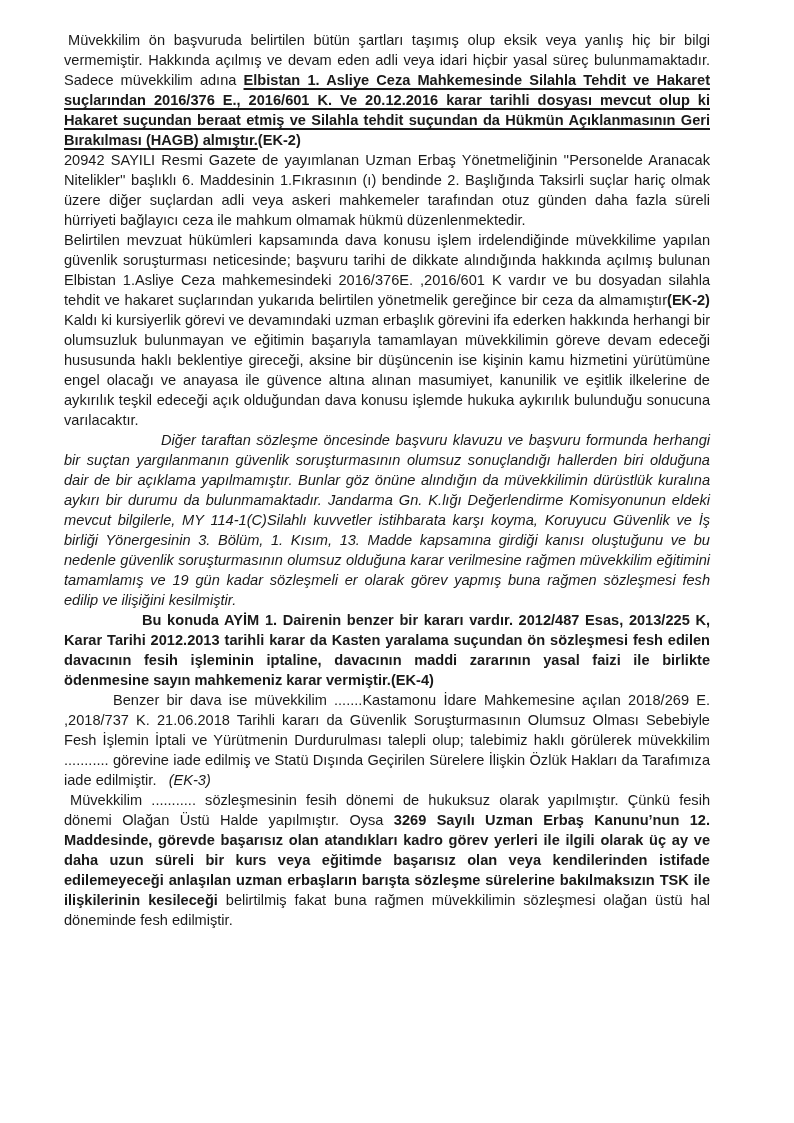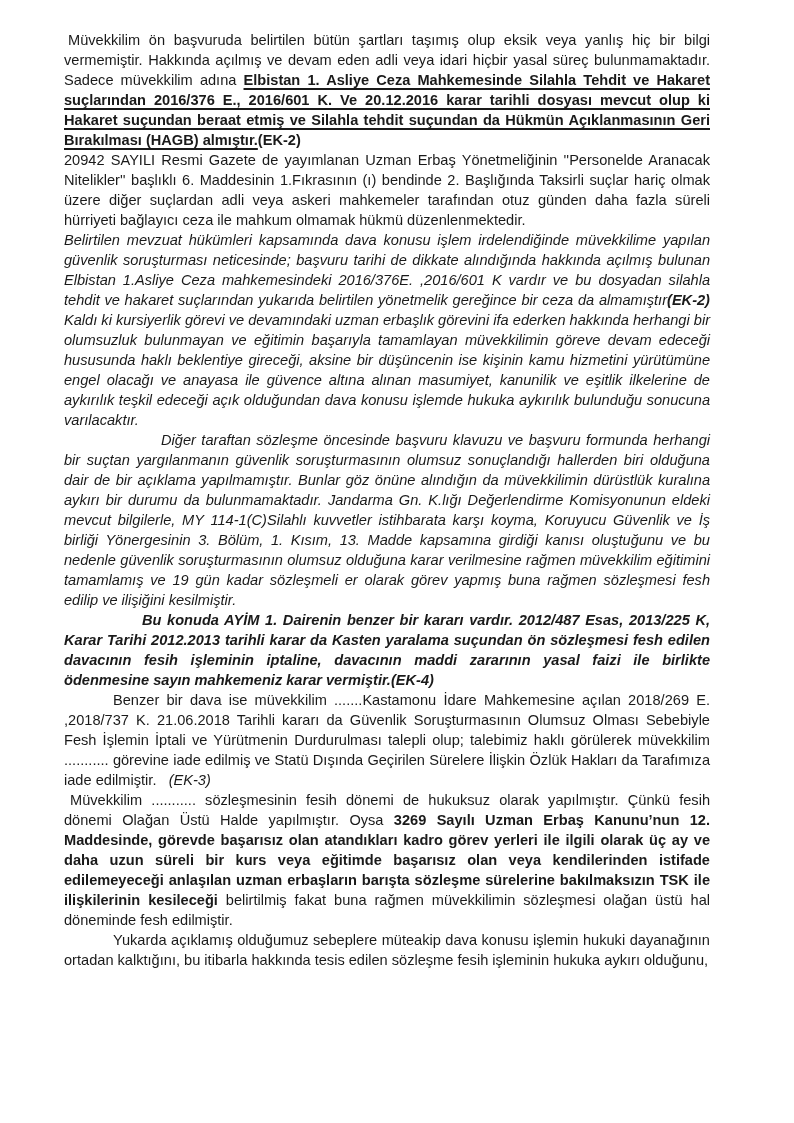"Belirtilen mevzuat hükümleri kapsamında" .p-assessment { font-style: italic -> none }
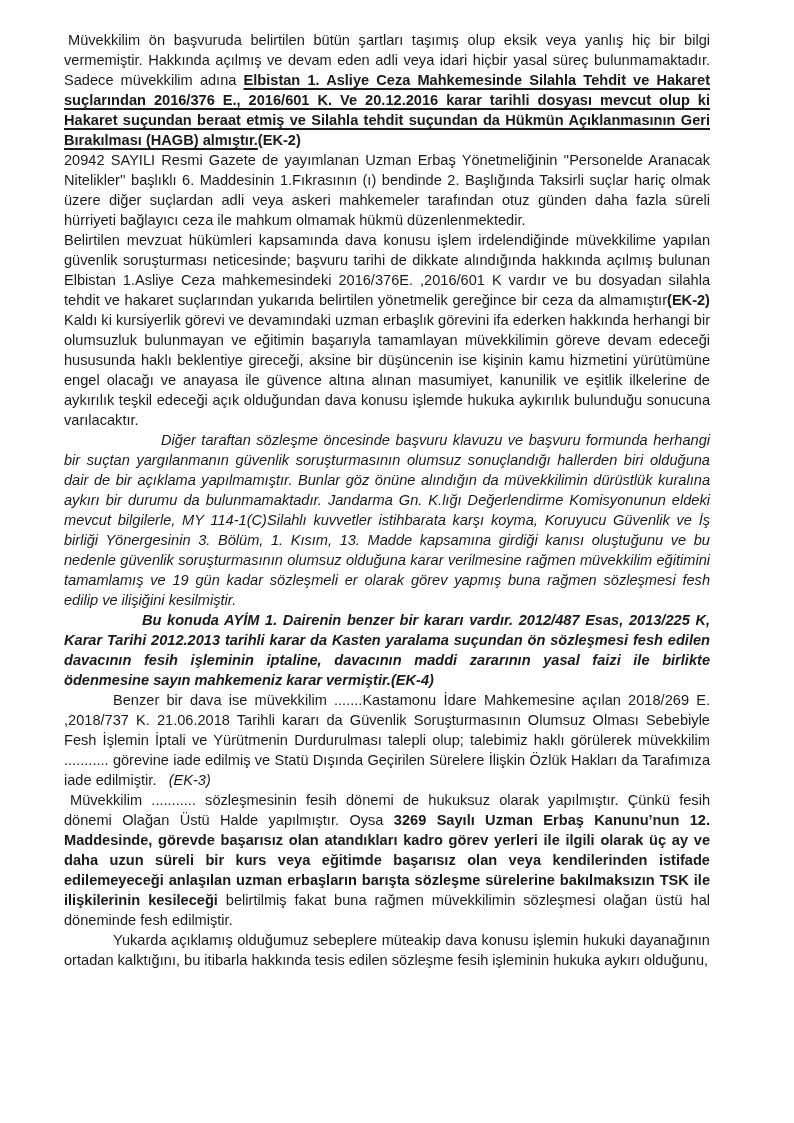"Bu konuda AYİM 1. Dairenin" .p-ayim { font-style: italic -> none }
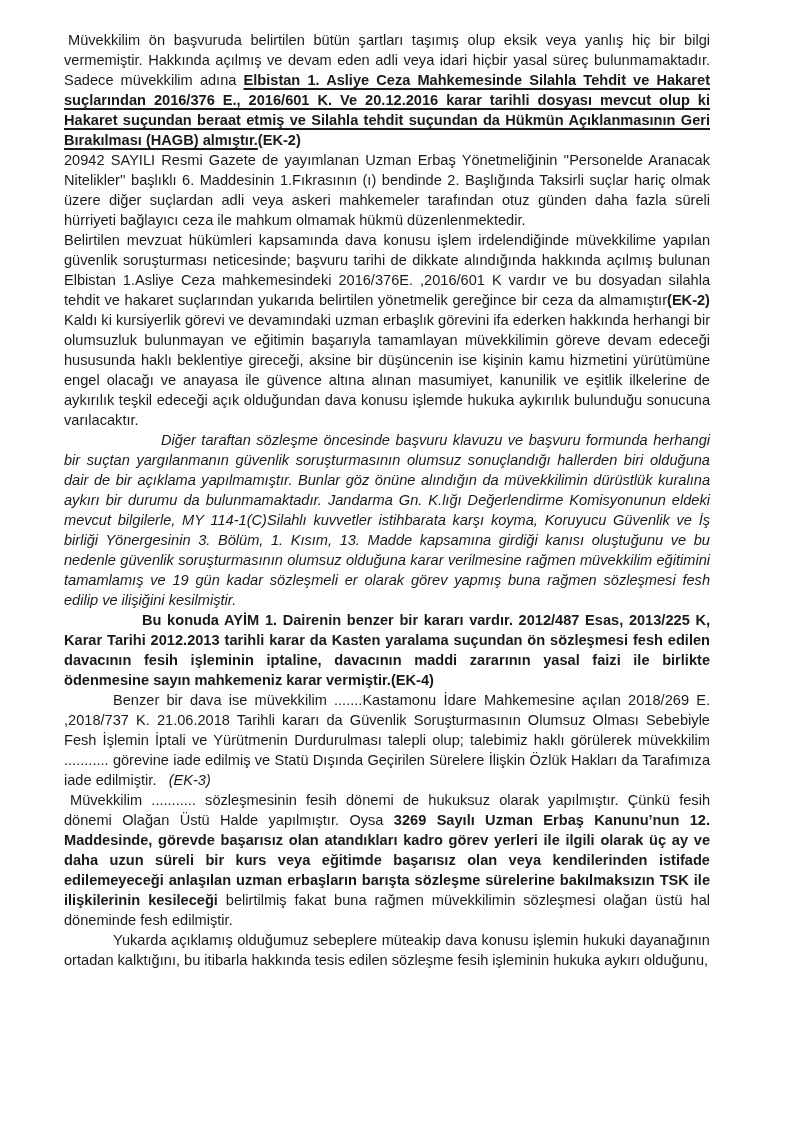"Yukarda açıklamış olduğumuz sebeplere" p.p-conclusion { html: <p><span>Yukarda açıklamış olduğumuz sebeplere müteakip dava konusu işlemin hukuki dayanağının ortadan kalktığını, bu itibarla hakkında tesis edilen sözleşme fesih işleminin hukuka aykırı olduğunu,</span></p> -> none }
